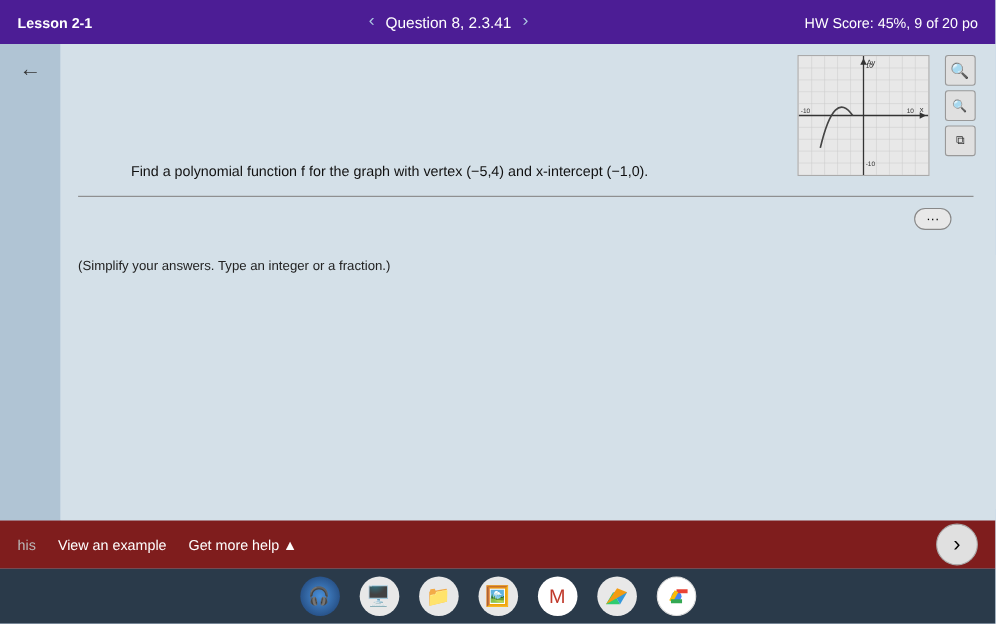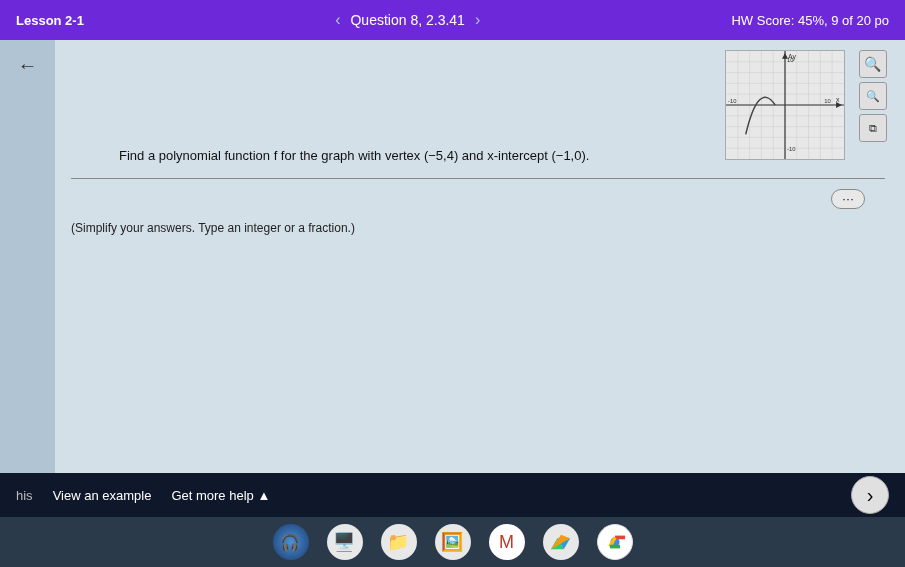"Lesson 2-1" .header { background: #6d28d9 -> #4c1d95 }
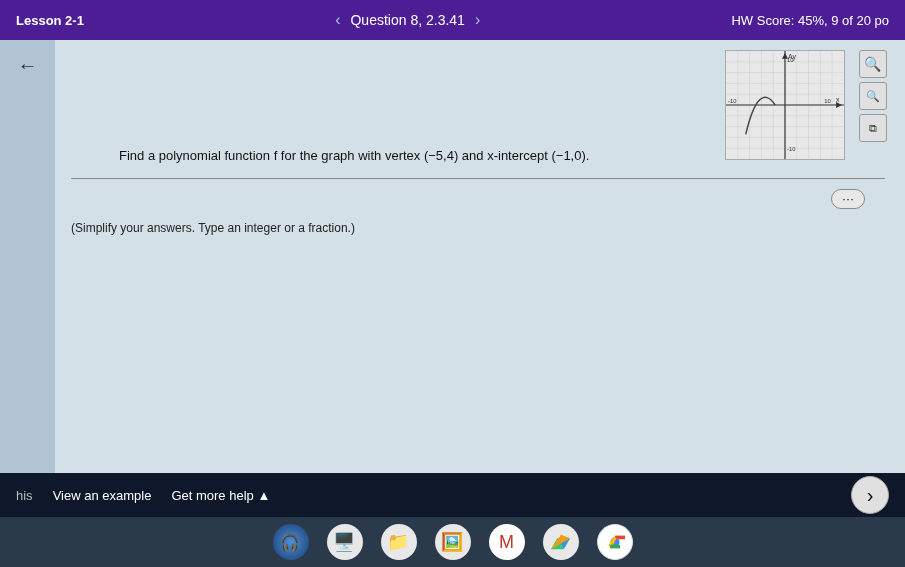"(Simplify your answers. Type an" .simplify-note { margin-top: 2px -> 15px }
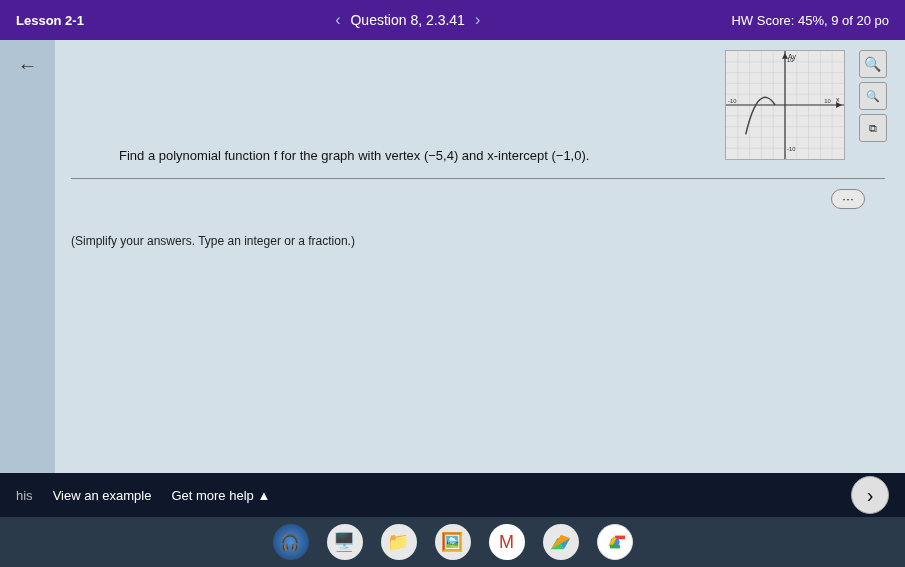"his" .bottom-toolbar { background: #0f172a -> #7f1d1d }
